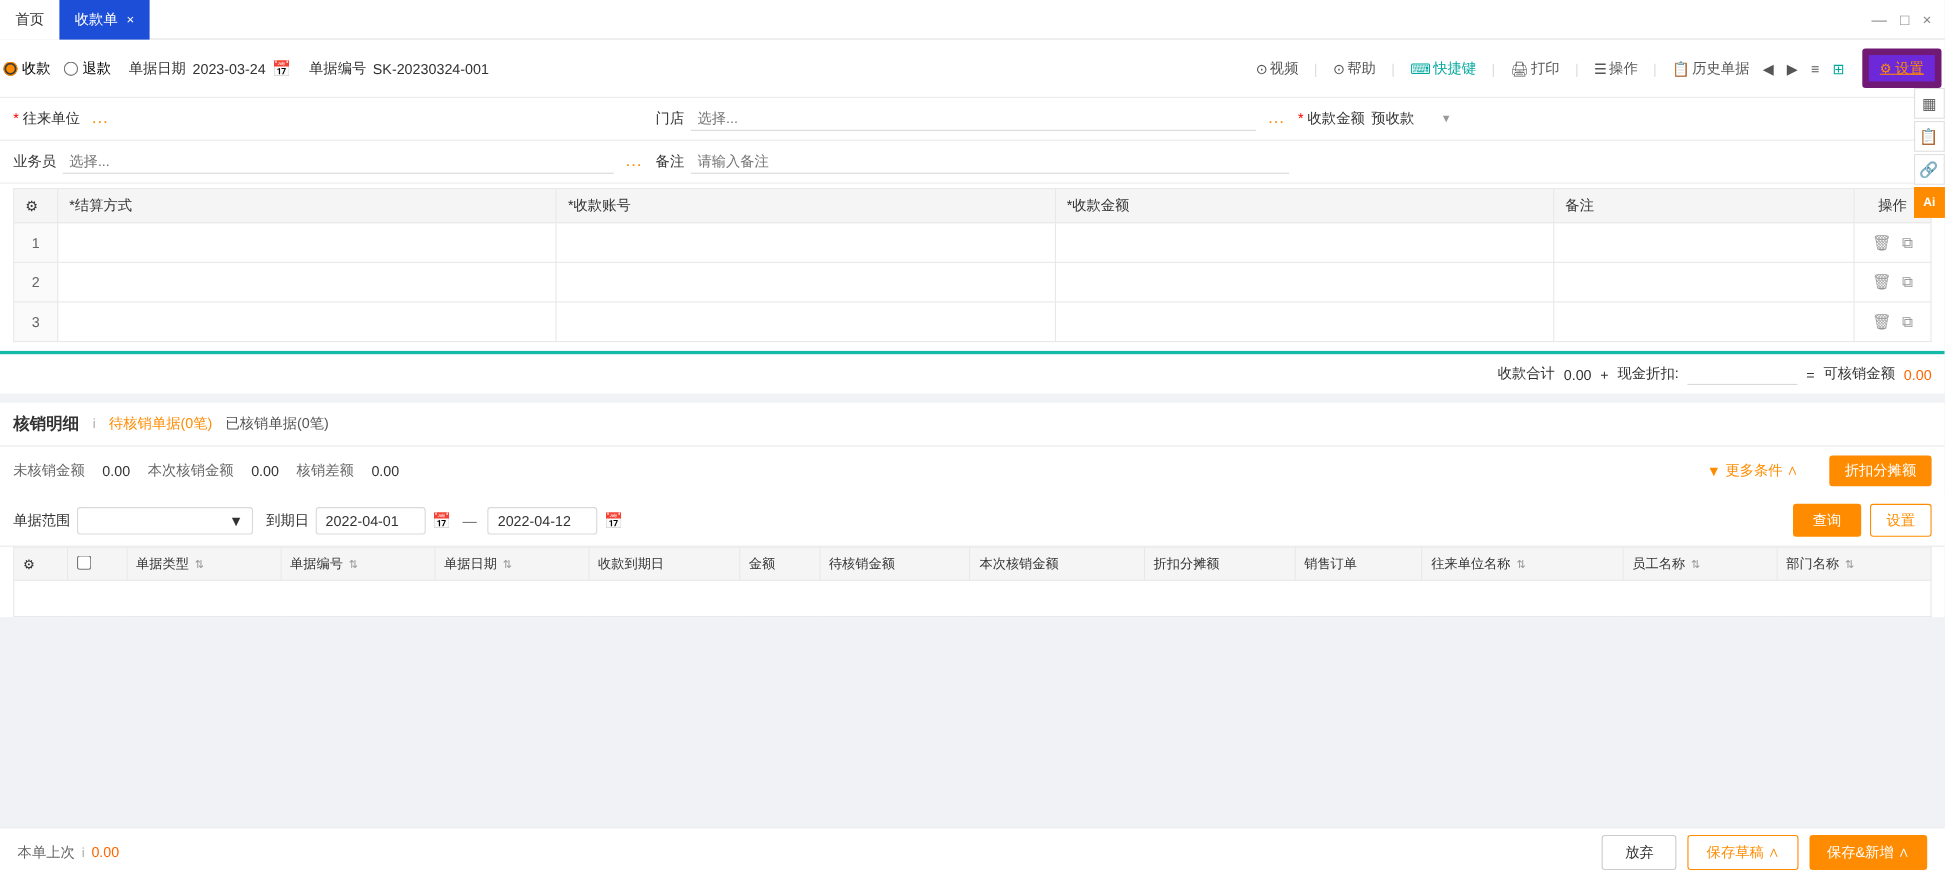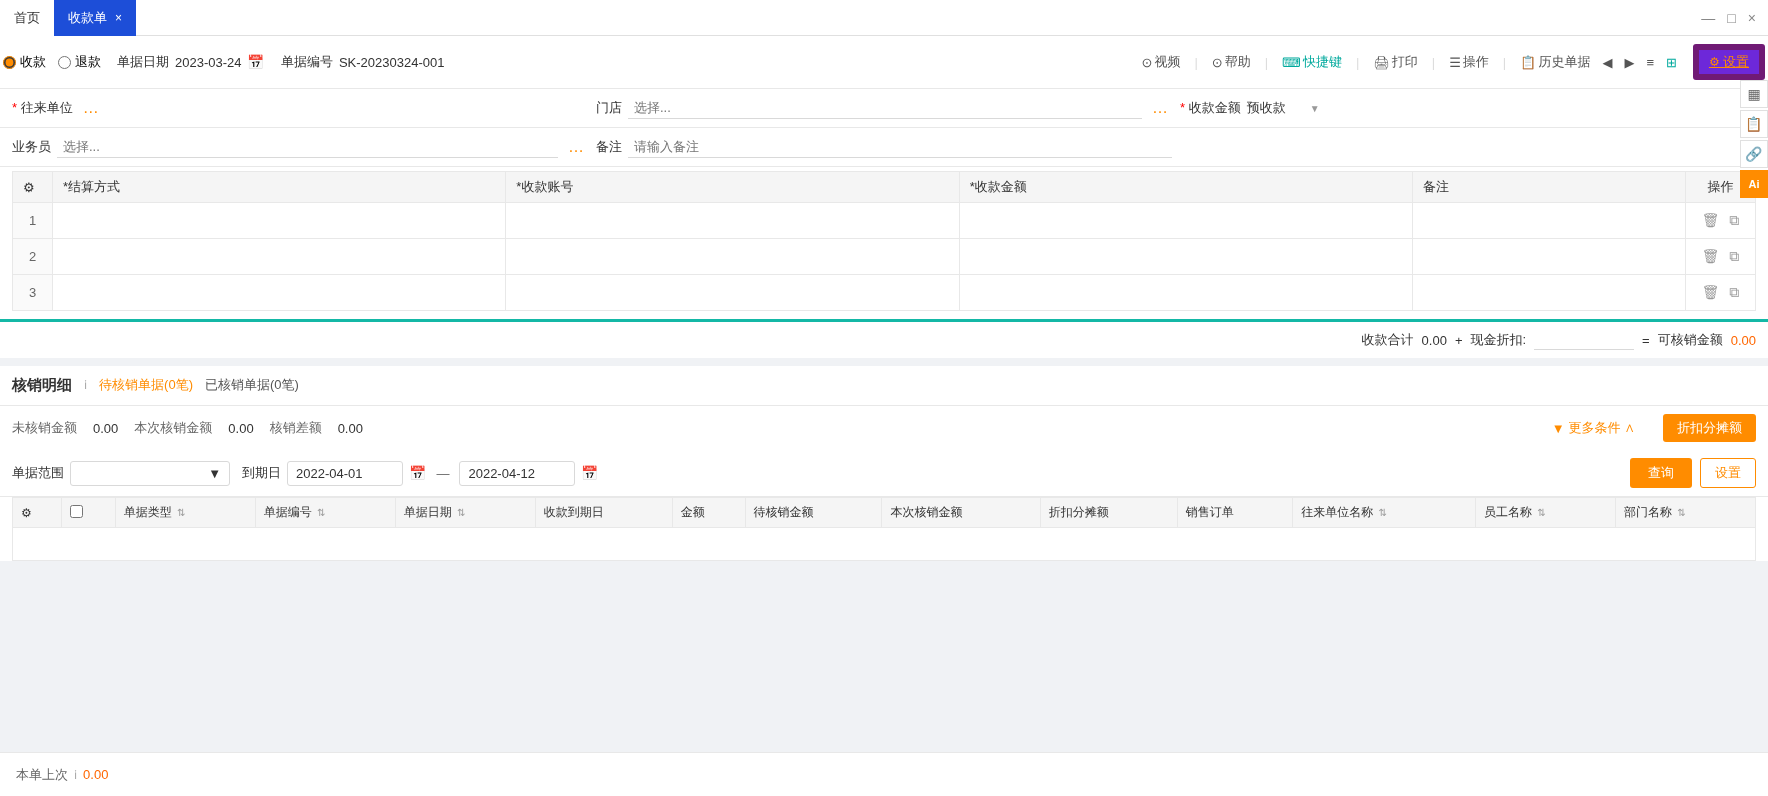"2022-04-01" .filter-date { width: 116px -> 100px }
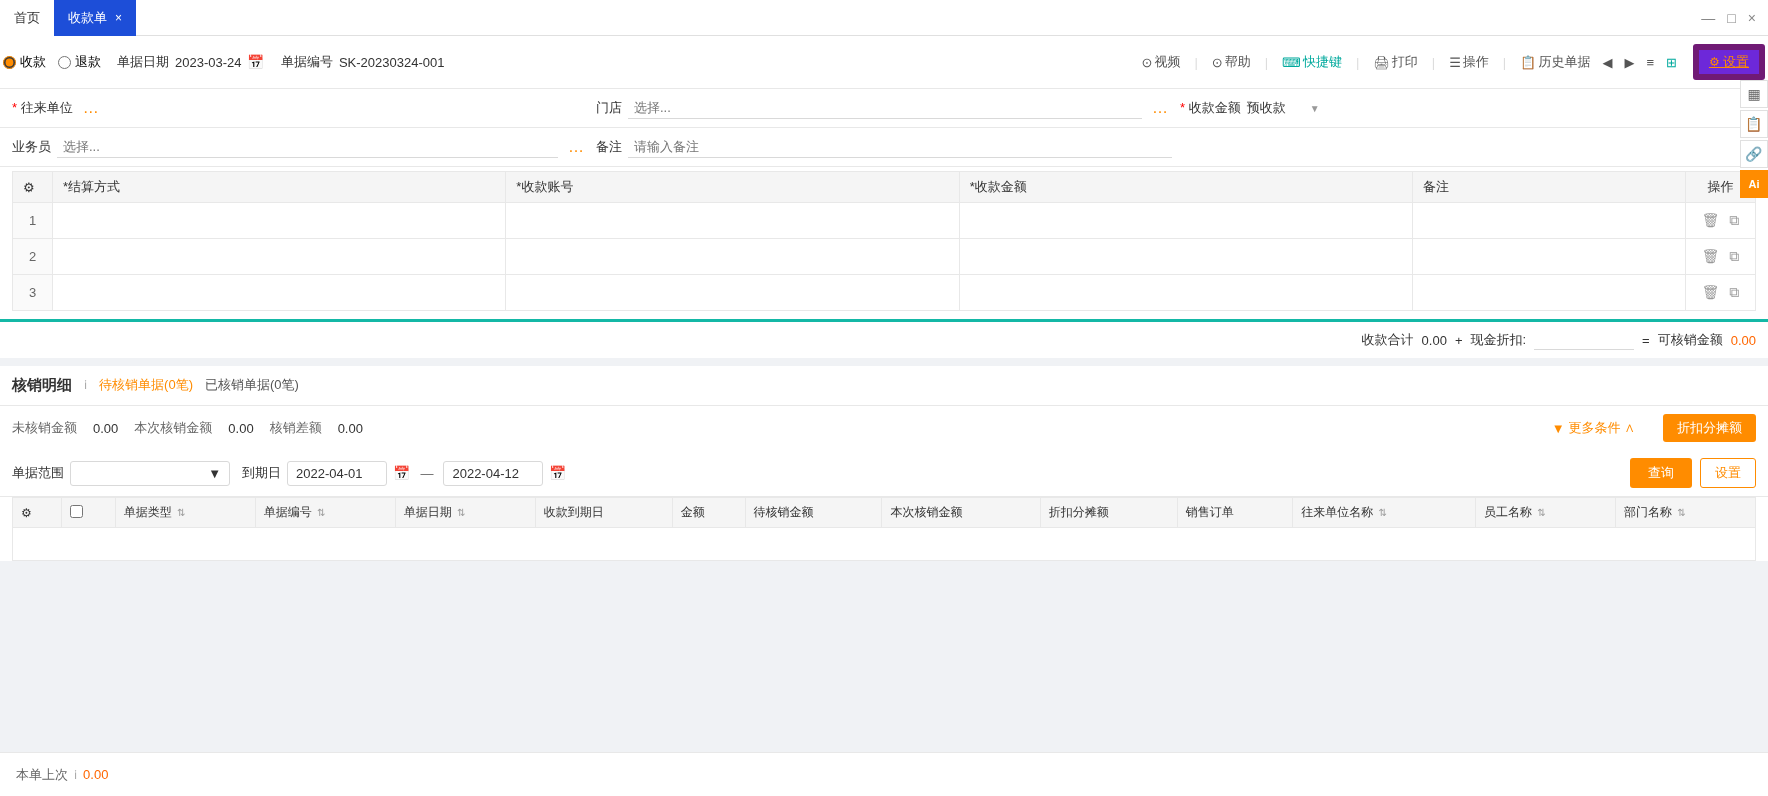"放弃" div.footer-right { html: none -> <div> <button>放弃</button> <button> <span>保存草稿 ∧</span> </button> <button> <span>保存&amp;新增 ∧</span> </button> </div> }
